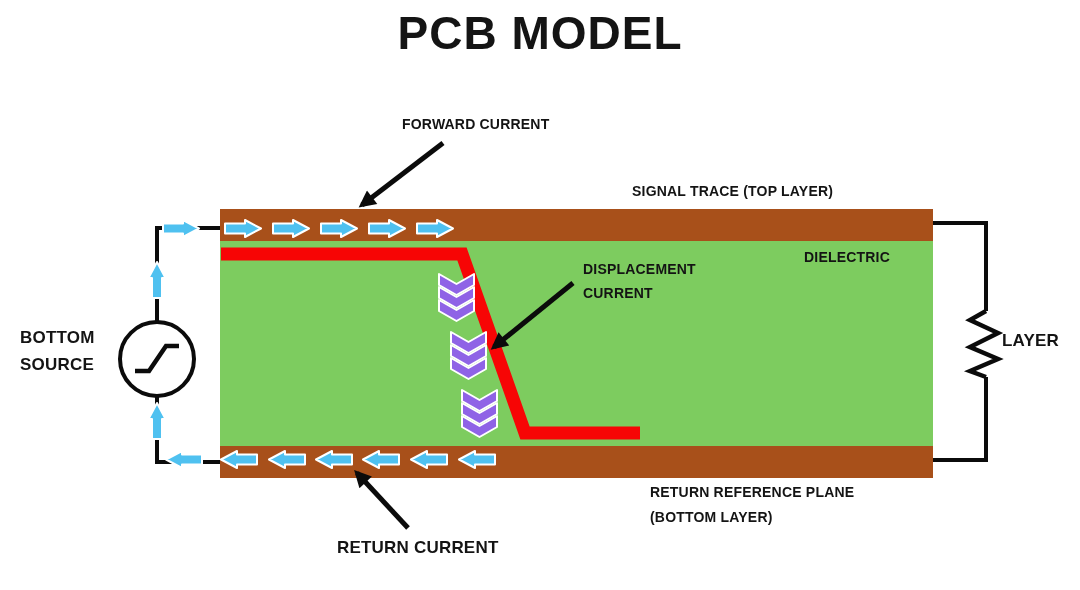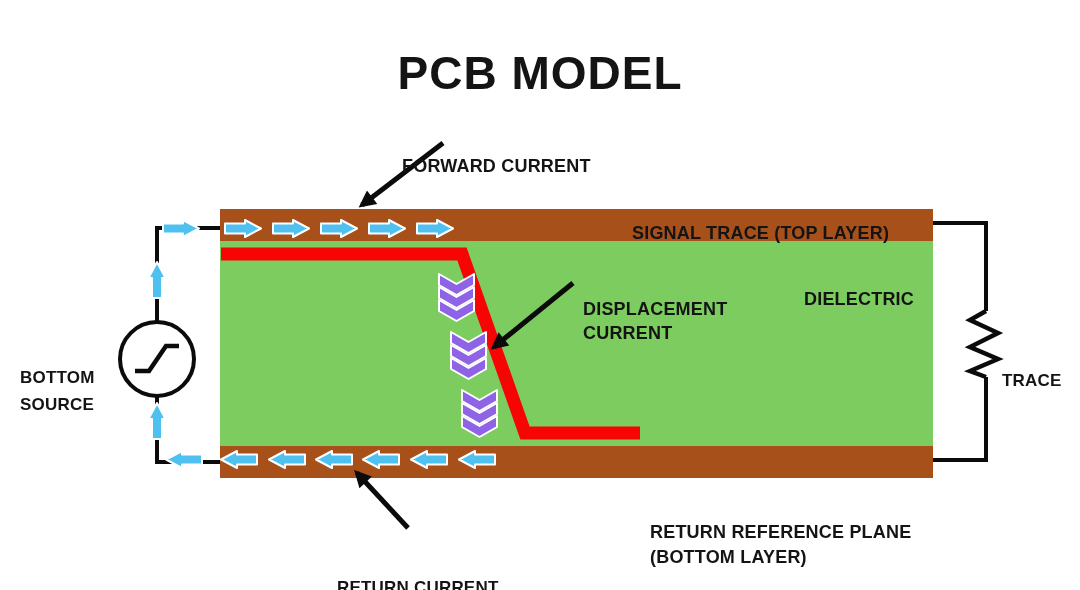"PCB MODEL" .lbl { margin-top: 40px -> none }
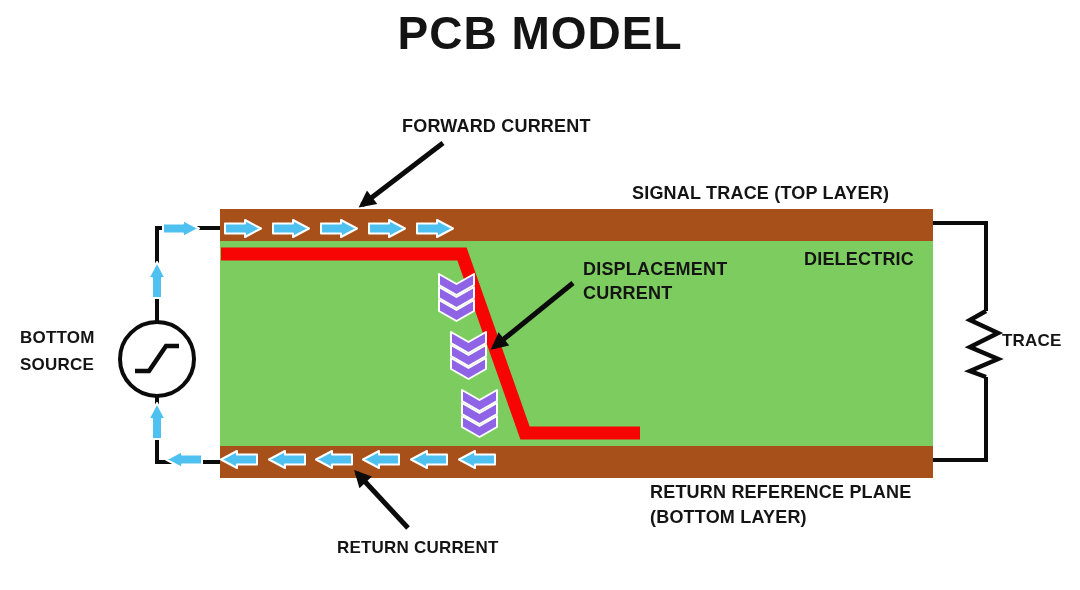"FORWARD CURRENT" .f18 { font-size: 18px -> 14px }
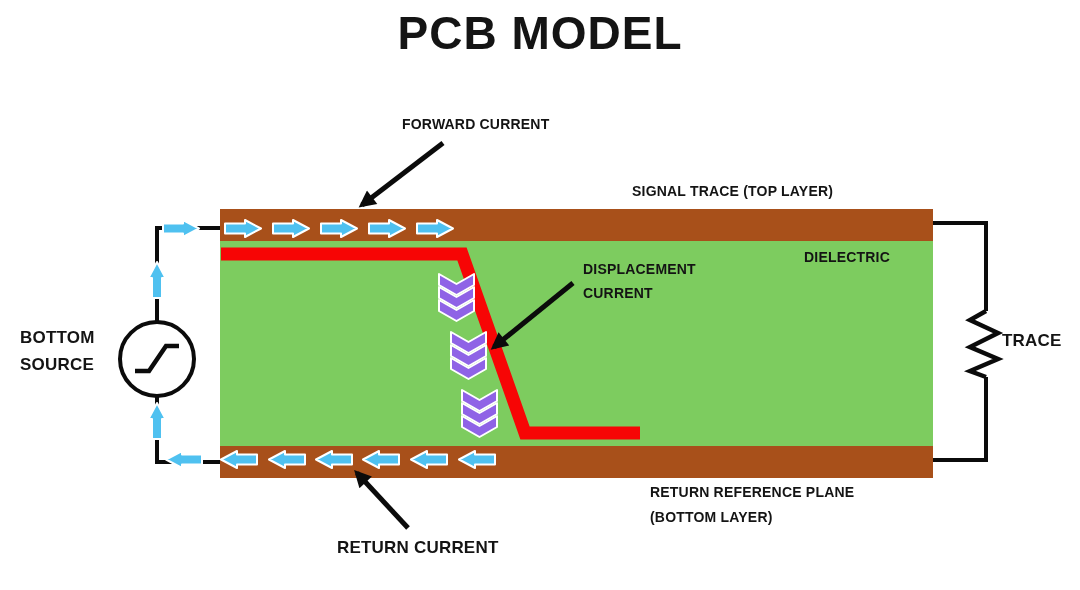"TRACE" div.lbl { text: TRACE -> LAYER }
